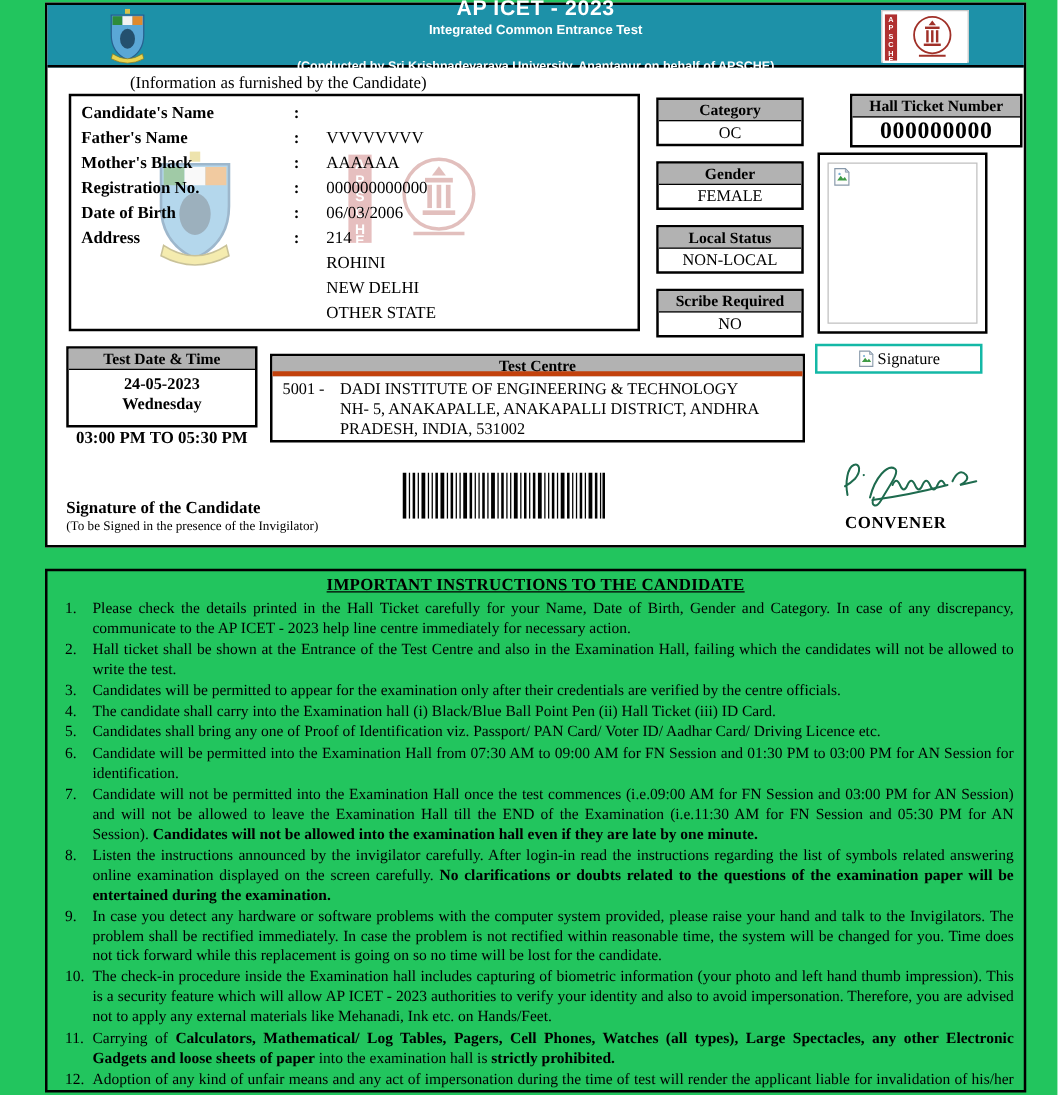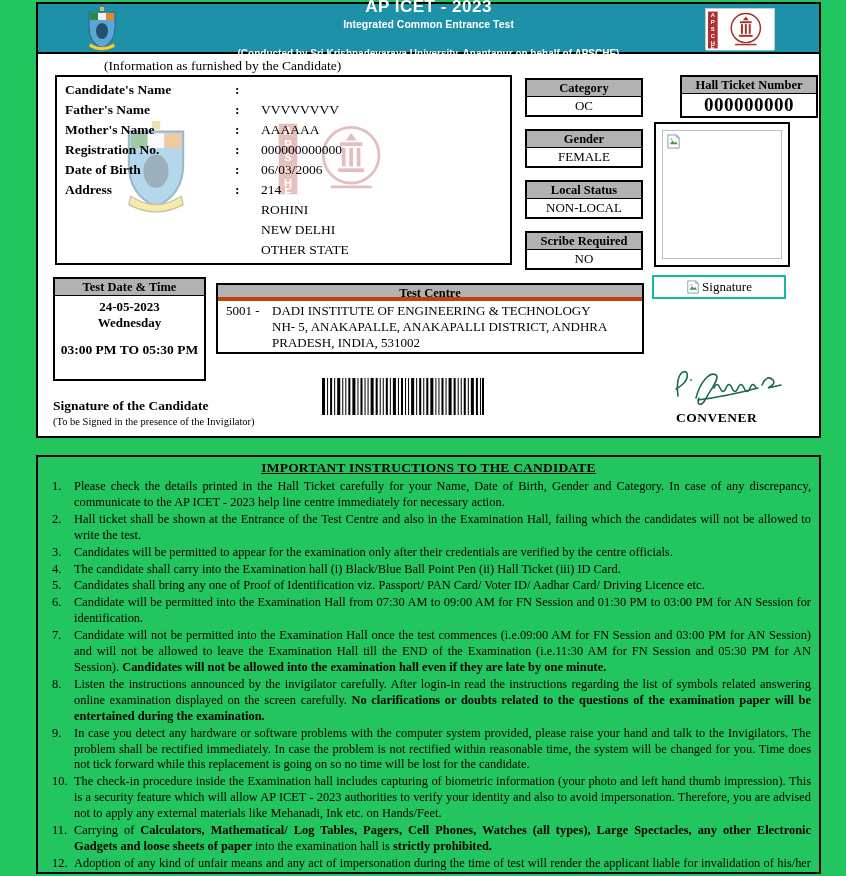"Mother's Name" div.cand-label { text: Name -> Black }
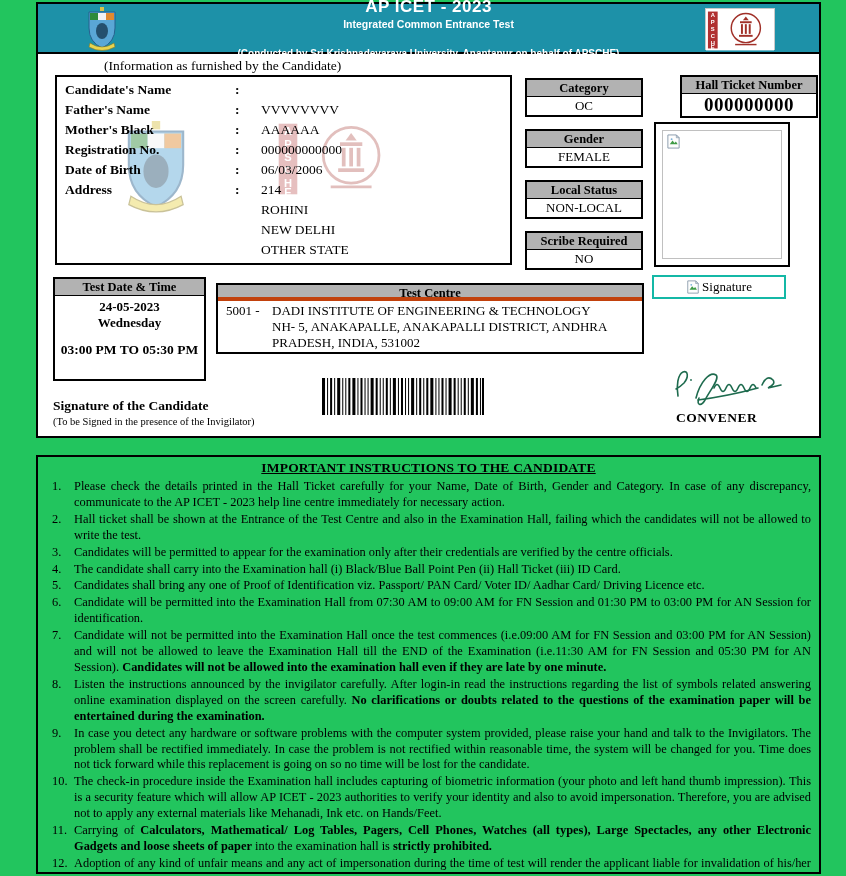"Test Date & Time" .tdt-box { height: 104px -> 65px }
